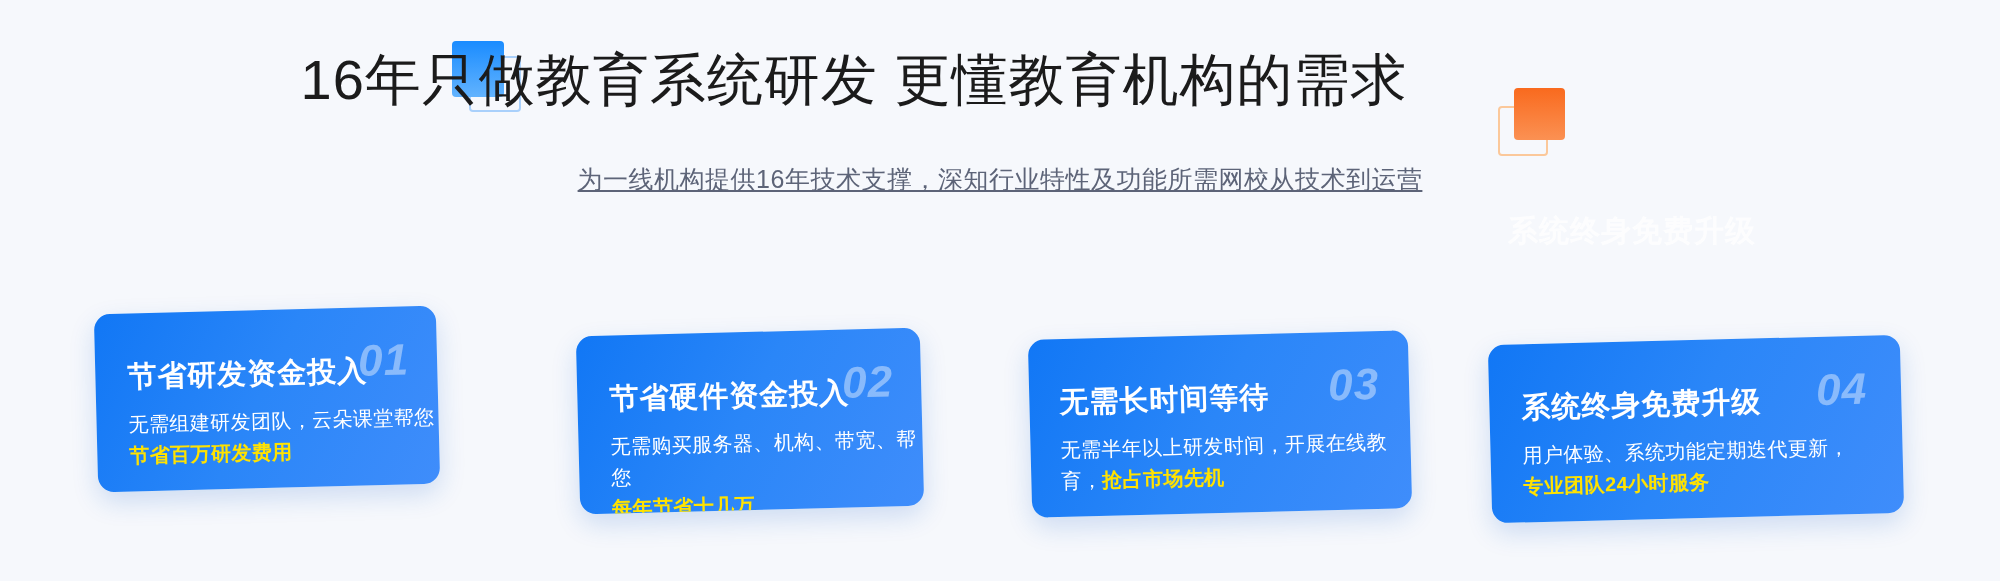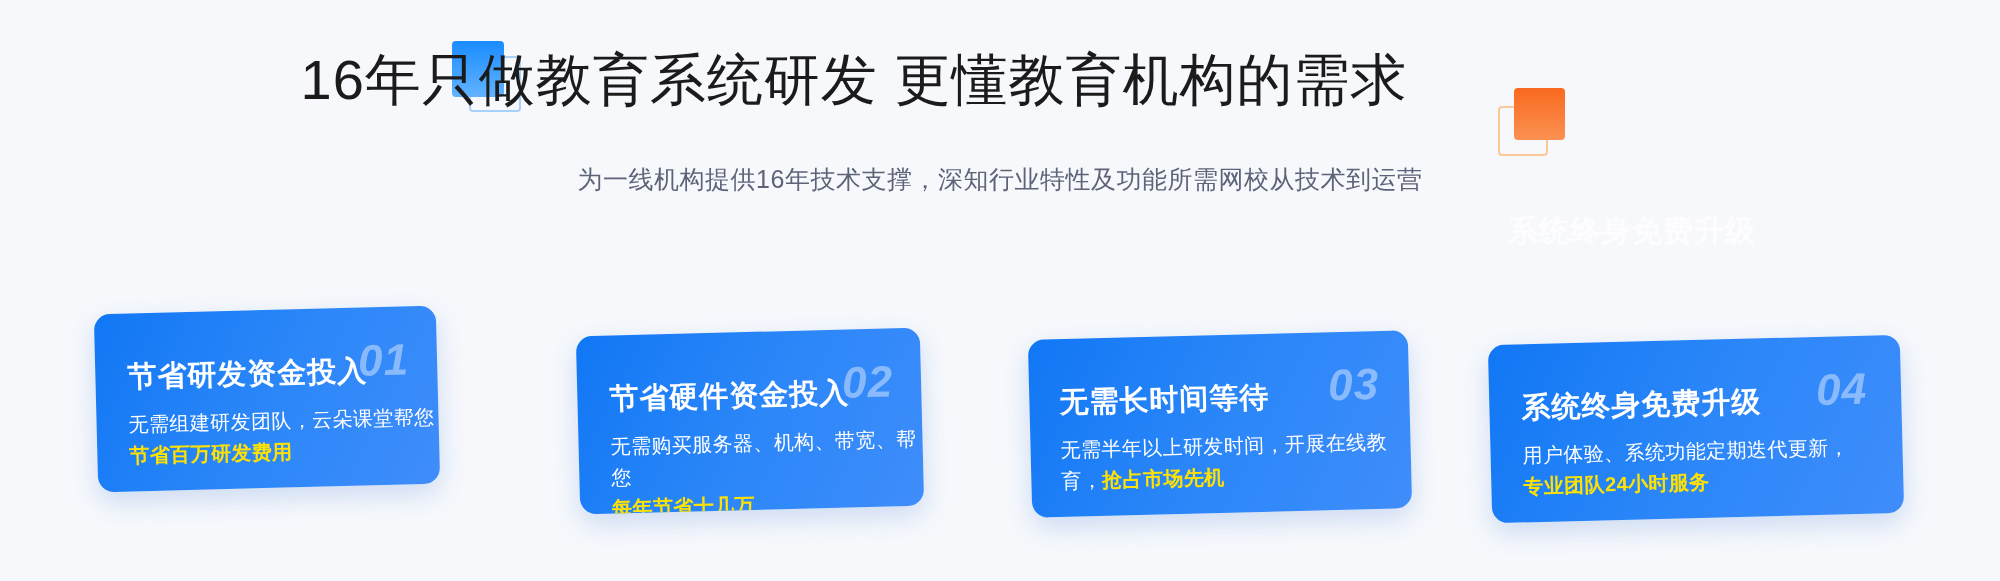"为一线机构提供16年技术支撑，深知行业特性及功能所需网校从技术到运营" .subline-1 { text-decoration: none -> underline }
